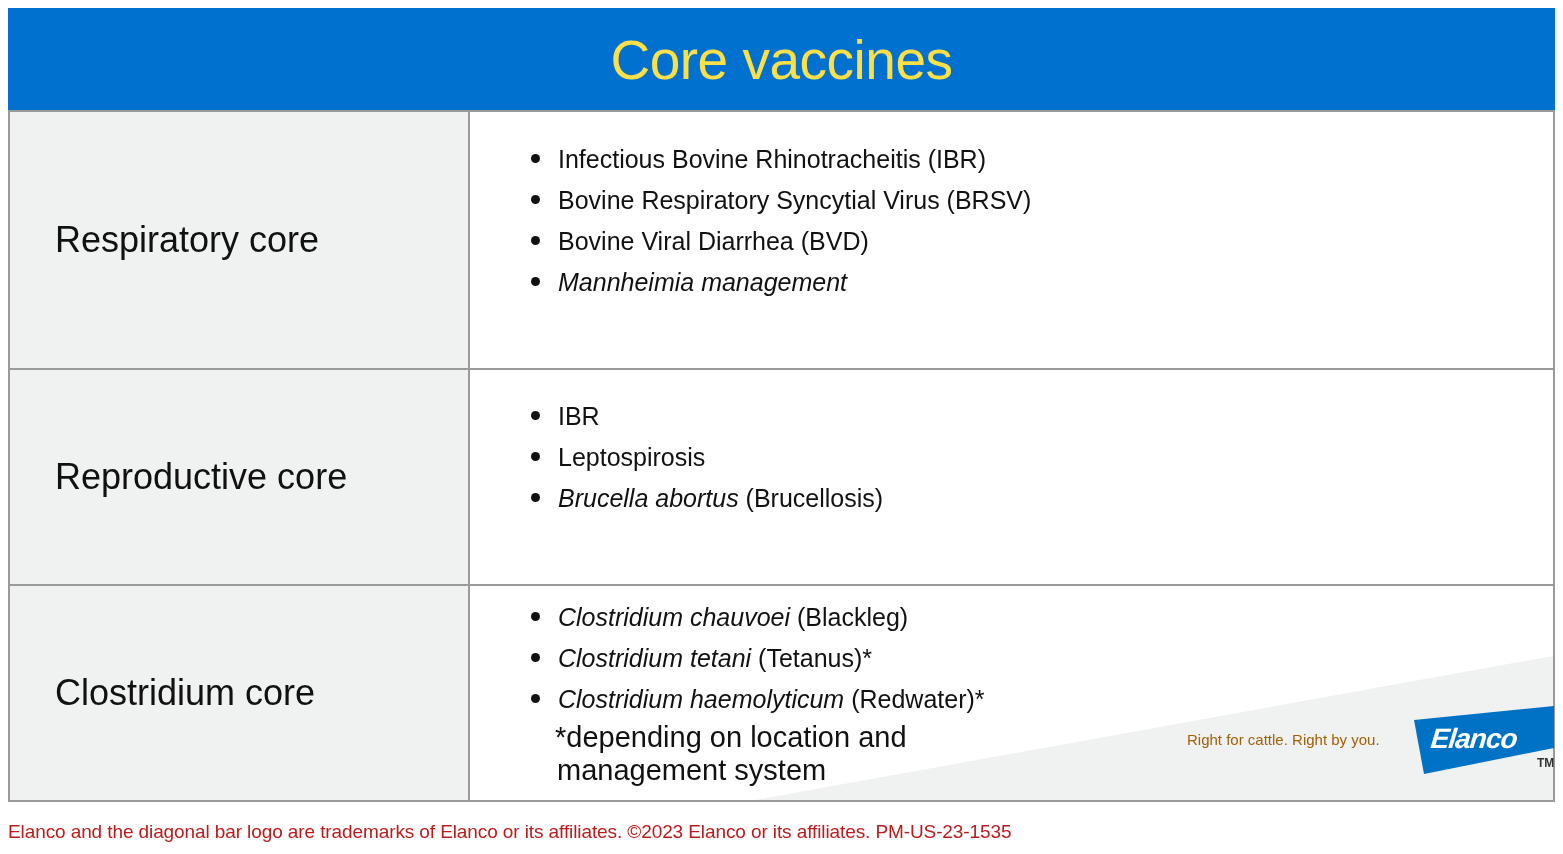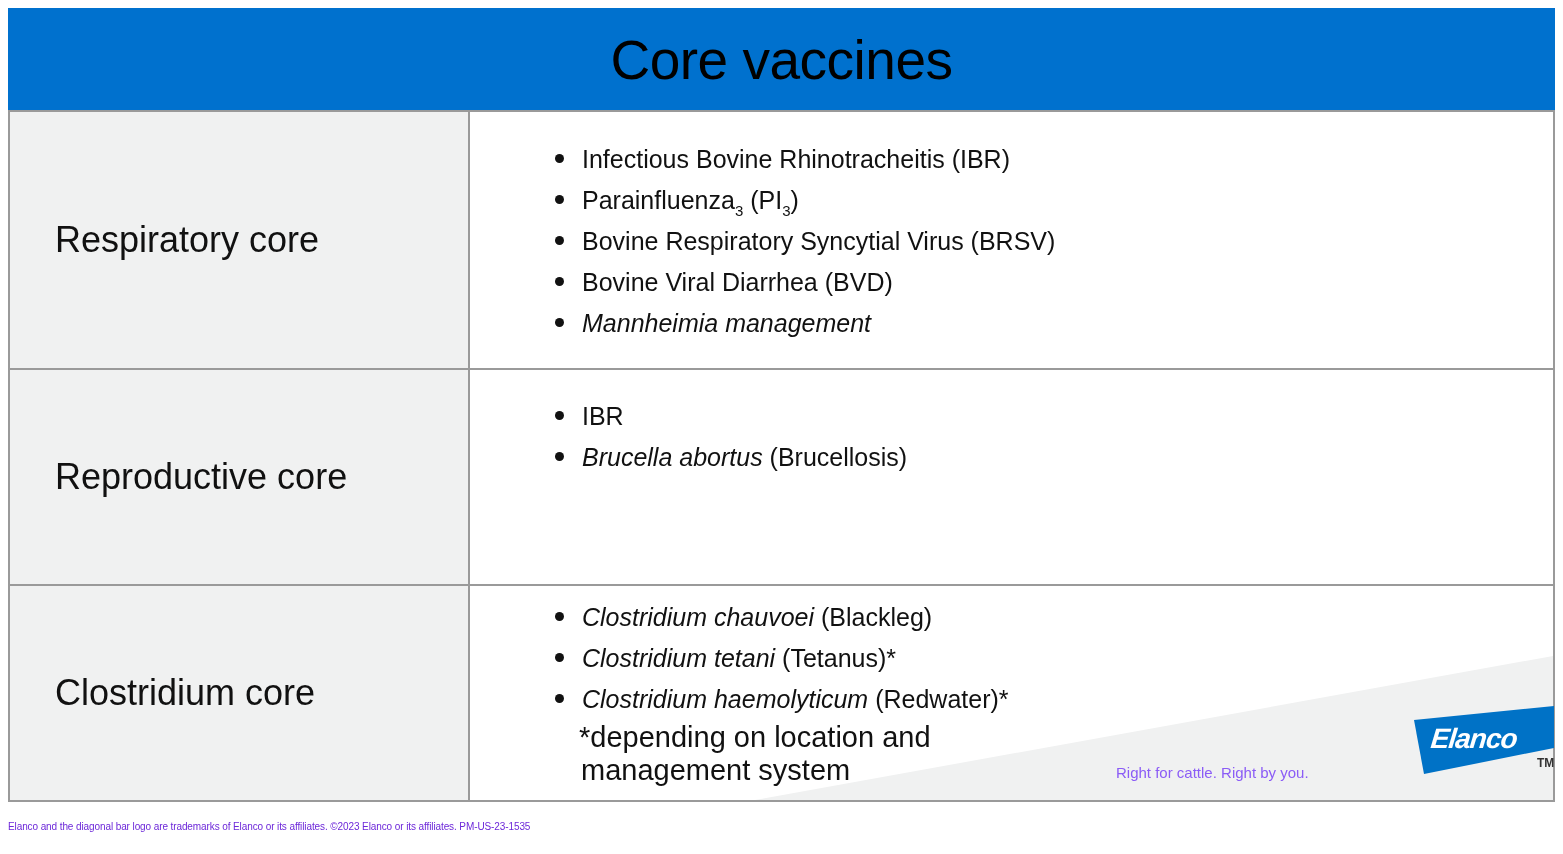"Core vaccines" .header-title { color: #000000 -> #fde047 }
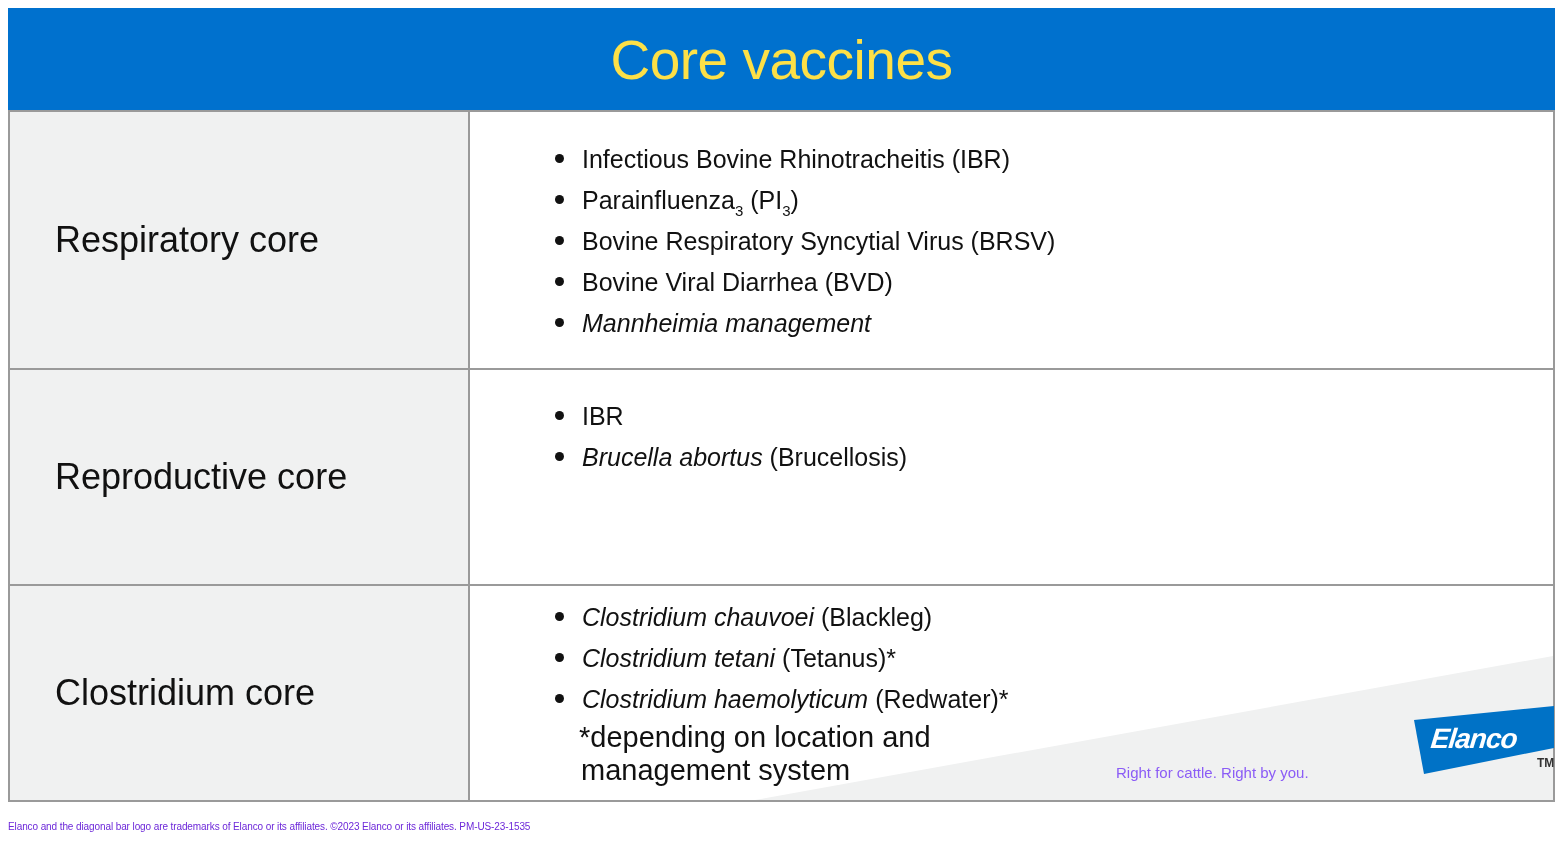"Infectious Bovine Rhinotracheitis (IBR)" .content-cell { margin-left: 24px -> none }
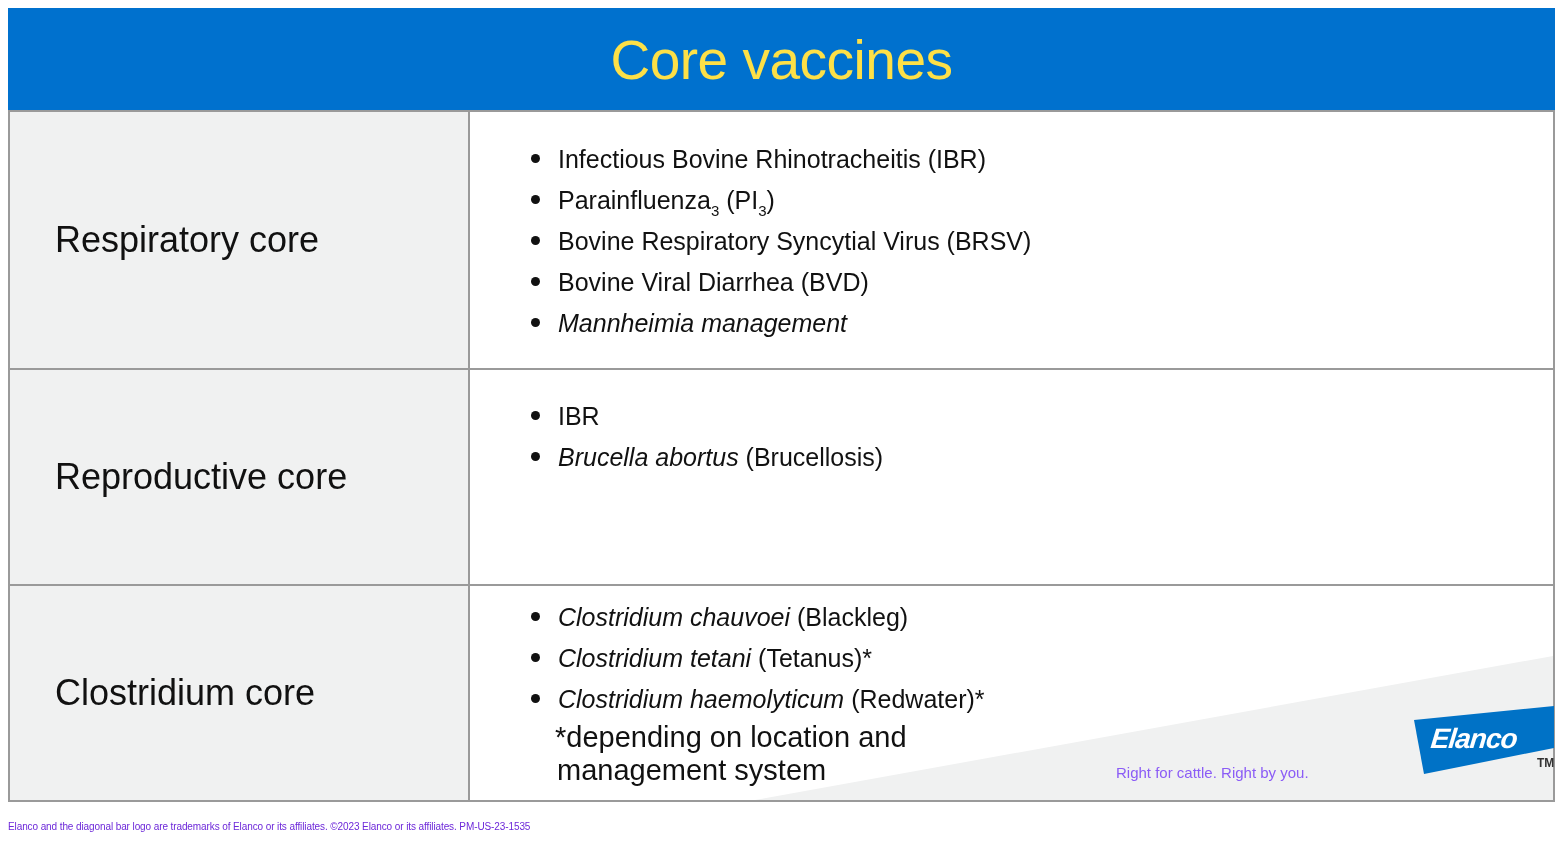"Parainfluenza3 (PI3)" li { html: <li><span></span><span>Parainfluenza</span><span>3</span><span> (PI</span><span>3</span><span>)</span></li> -> none }
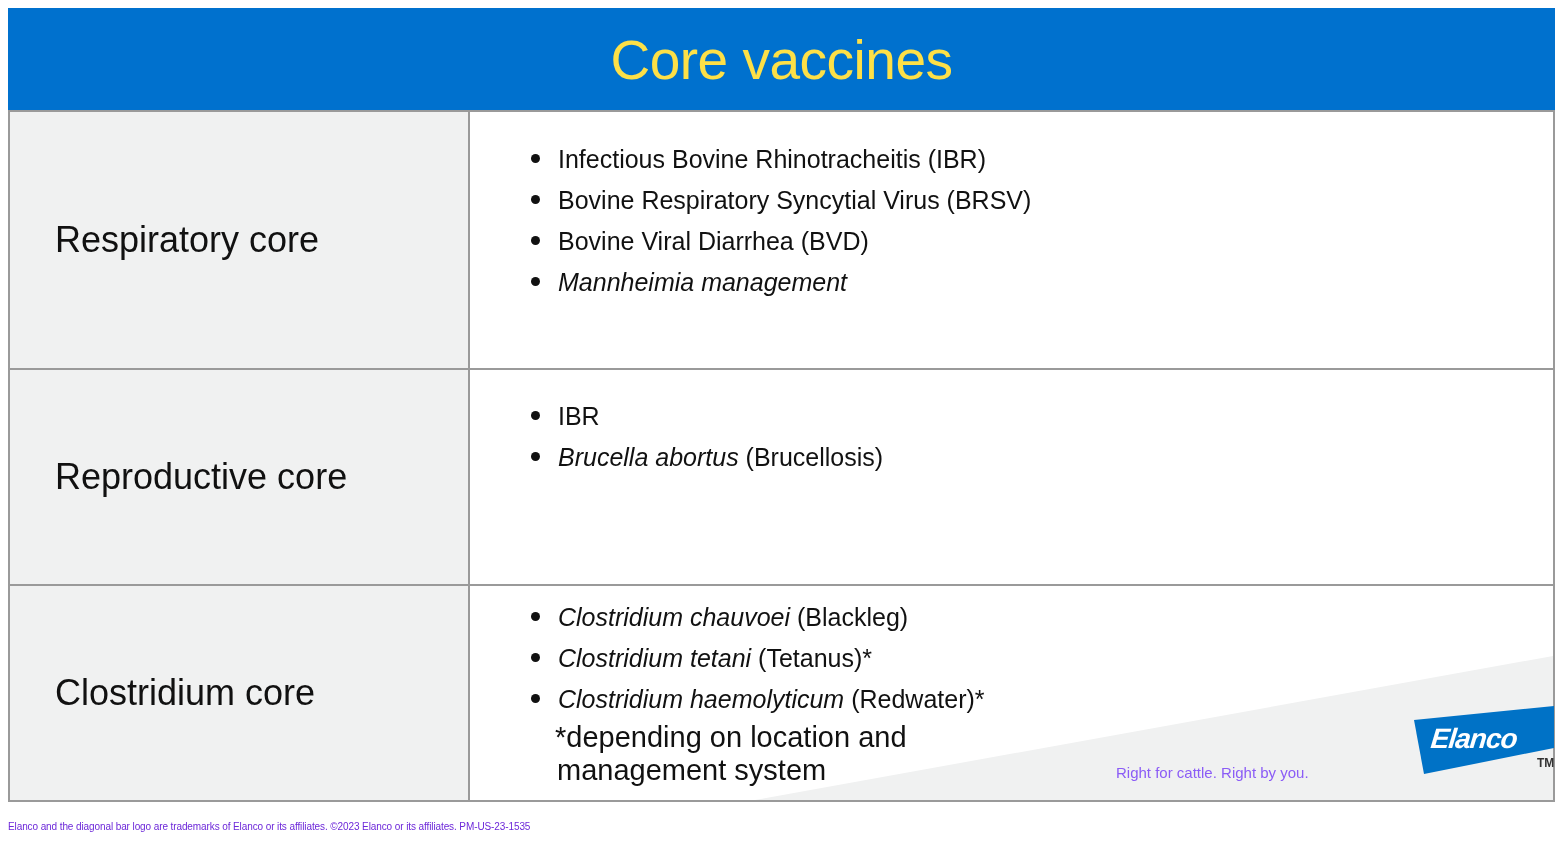"Leptospirosis" li { html: none -> <li><span></span><span>Leptospirosis</span></li> }
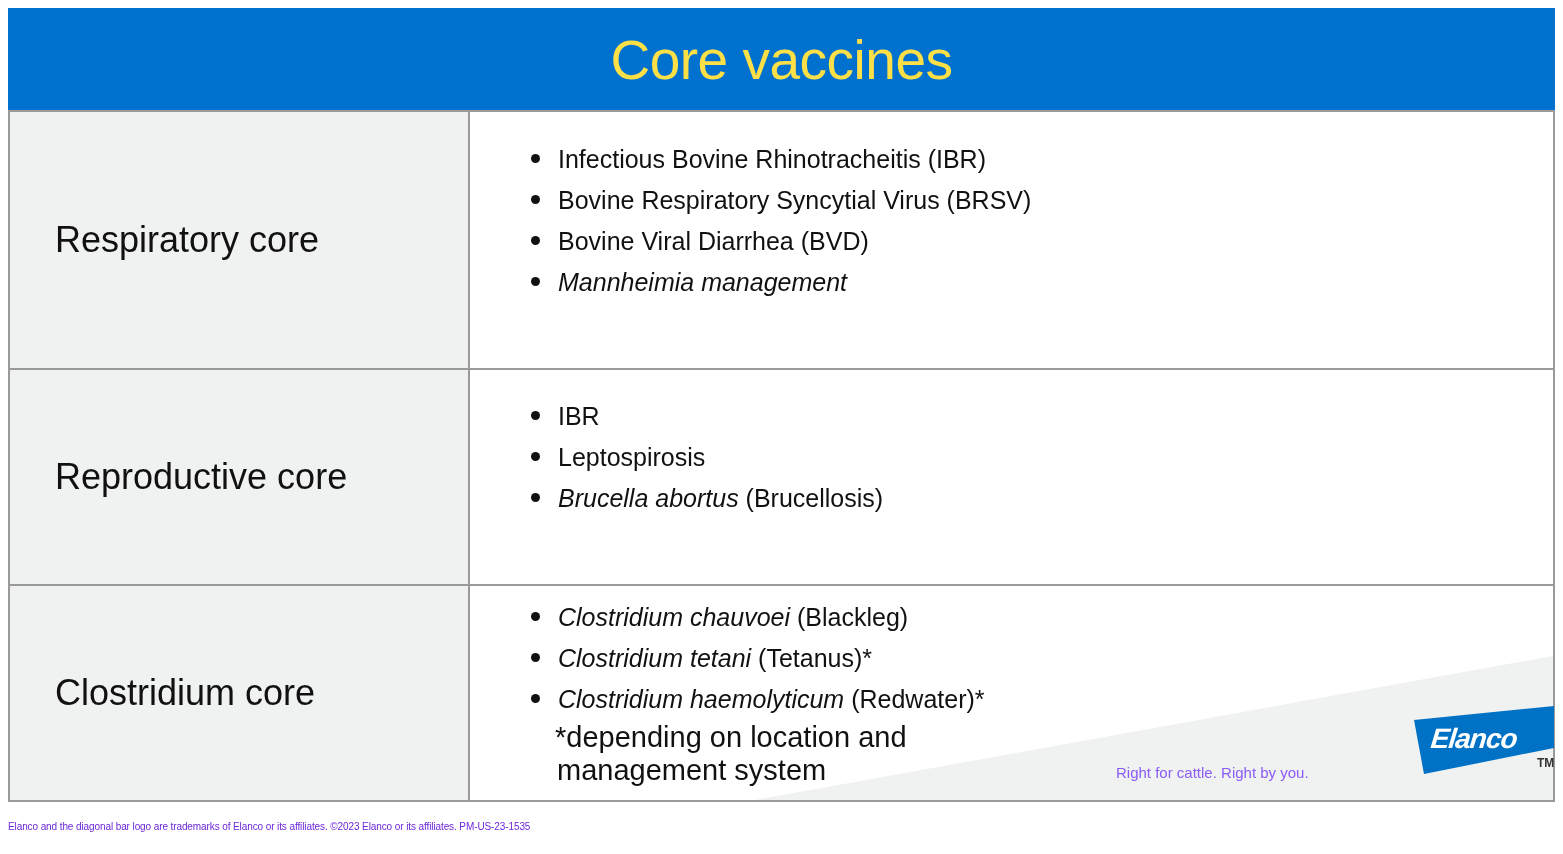"Right for cattle. Right by" .tagline { color: #8b5cf6 -> #a16207; left: 1116px -> 1187px; margin-top: 33px -> none }
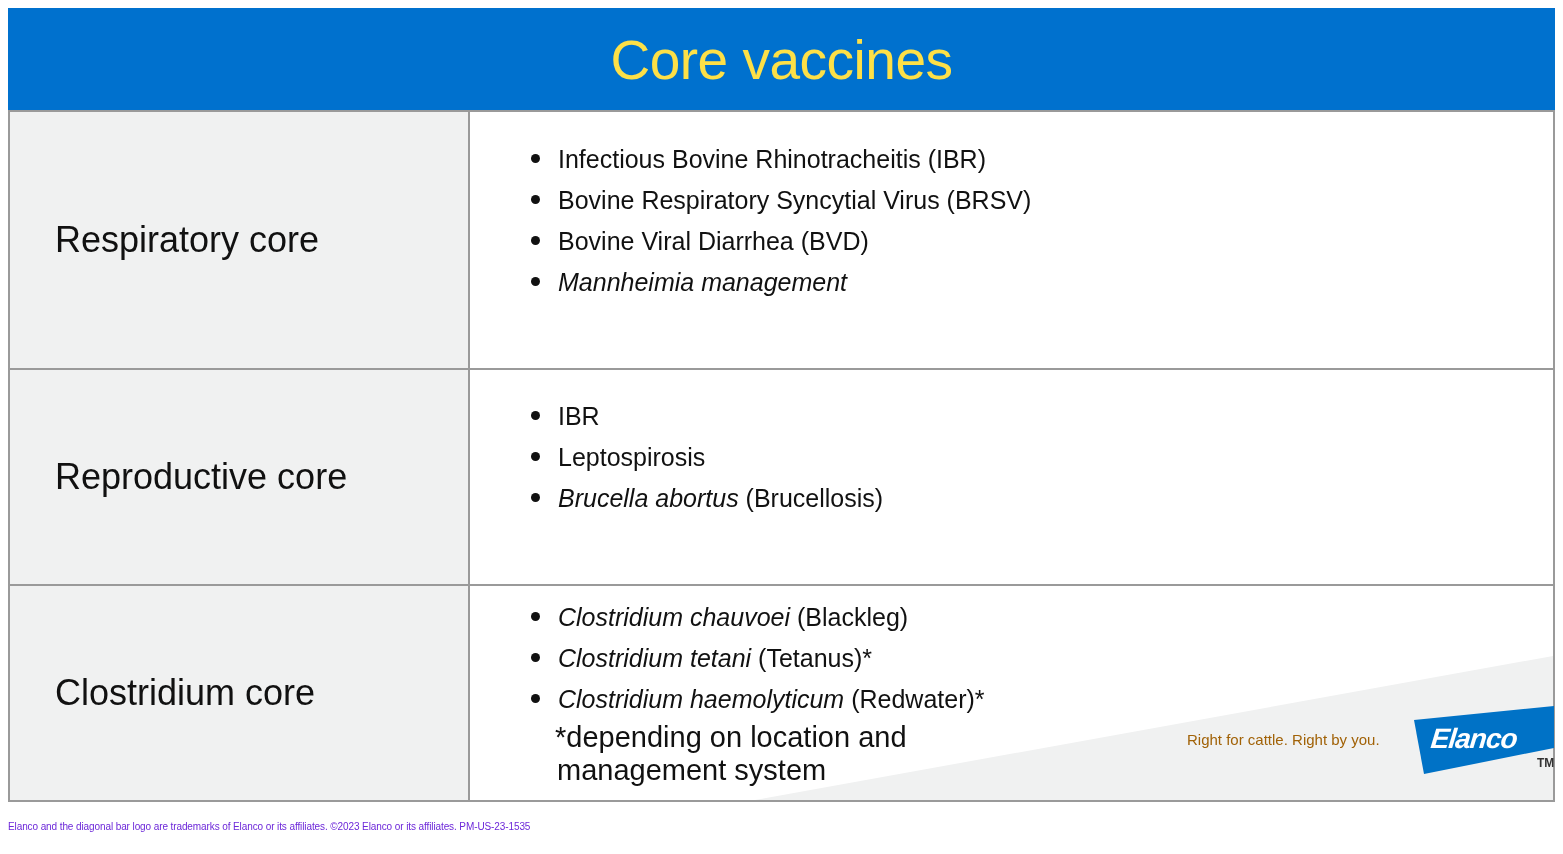"Elanco and the diagonal bar" .legal { color: #6d28d9 -> #b91c1c; font-size: 10px -> 19px }
